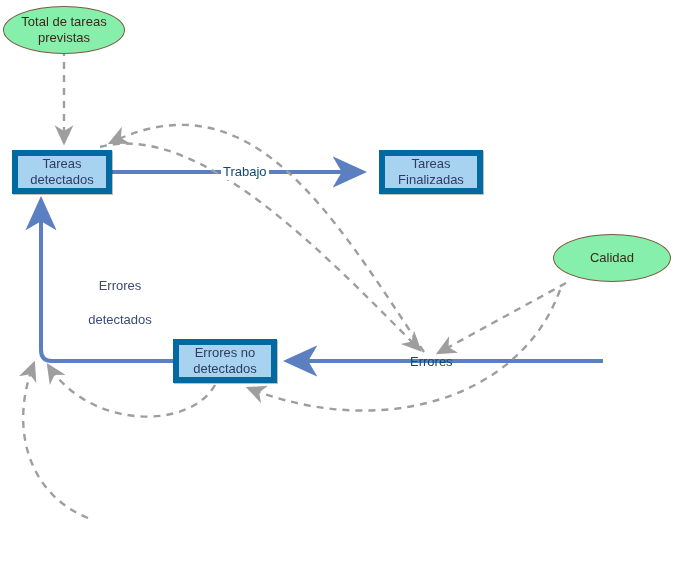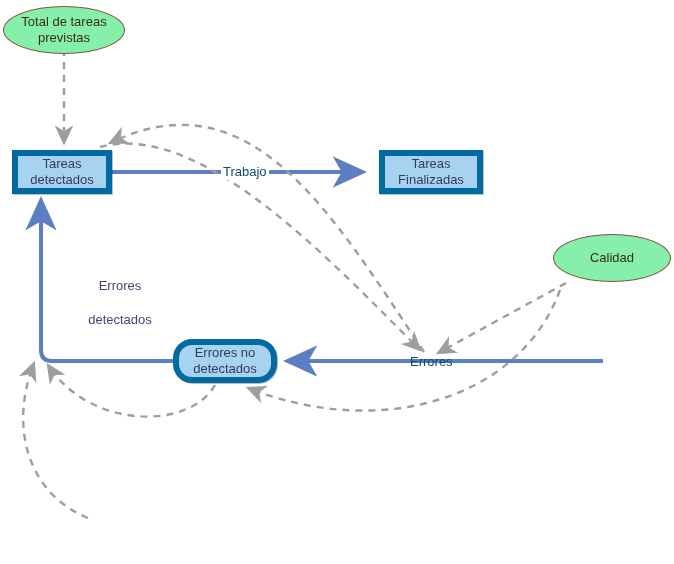"Errores no" div.node { border-radius: 19px -> none }
